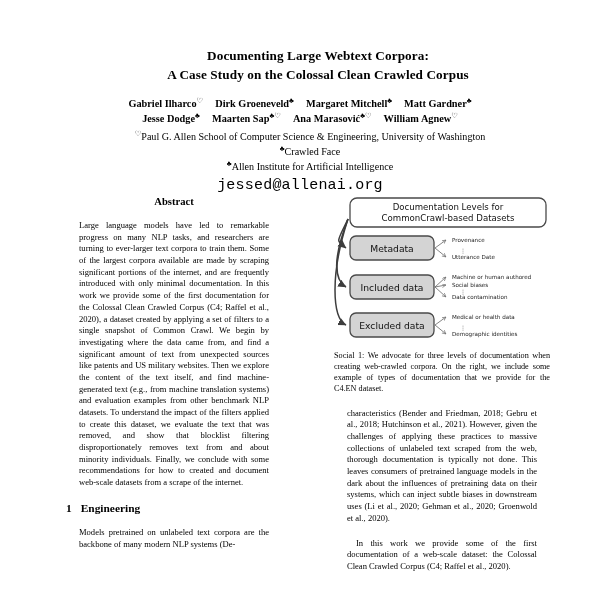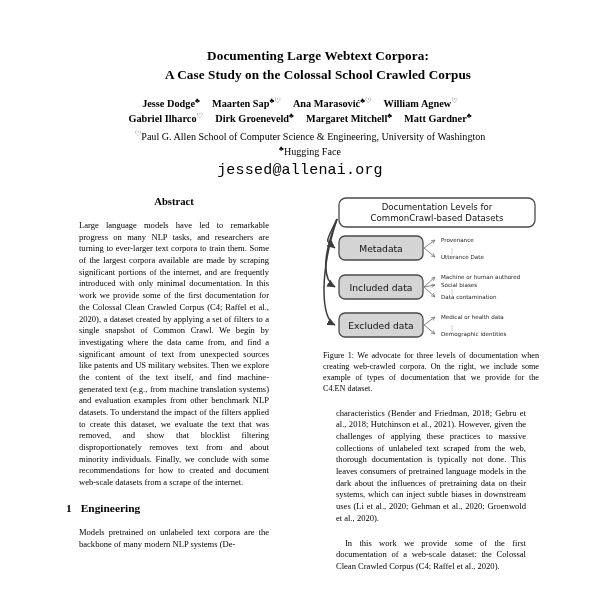"A Case Study on the" span.line { text: School -> Clean }
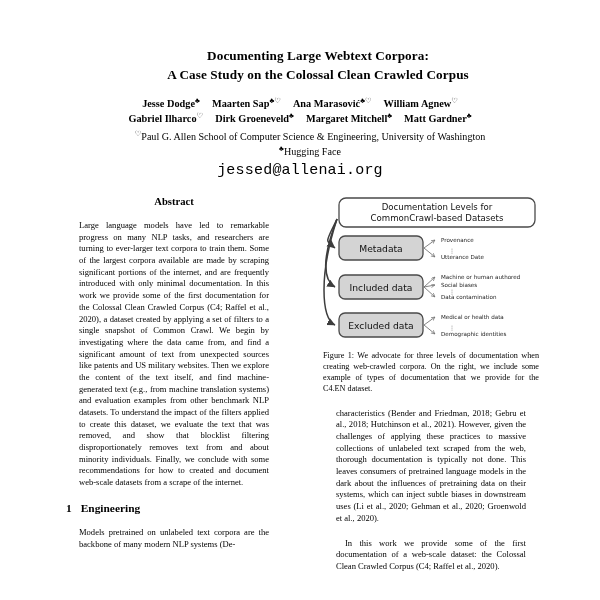"Jesse Dodge♣ Maarten Sap♣♡ Ana" span.arow { order: before "Gabriel Ilharco♡ Dirk Groeneveld♣" -> after "Gabriel Ilharco♡ Dirk Groeneveld♣" }
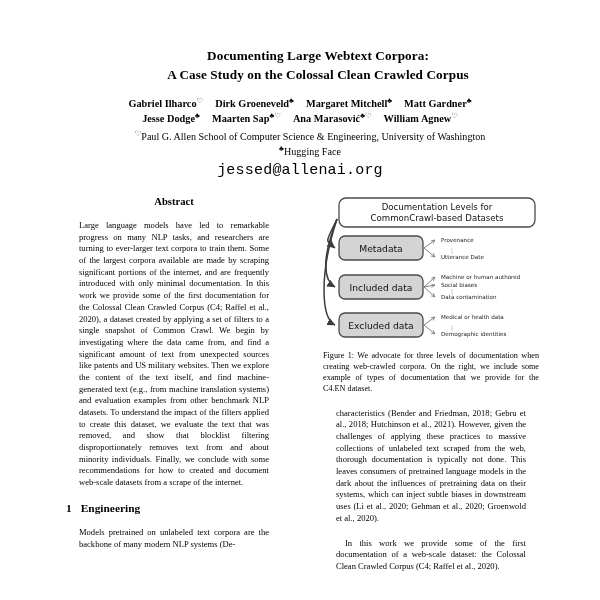"Hugging Face" span { text: Hugging -> Crawled }
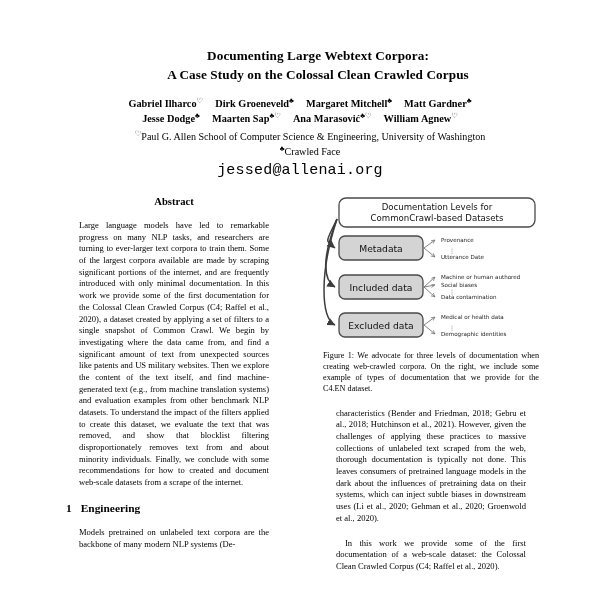"♣Allen Institute for Artificial" span.aline { html: none -> <span><sup>♣</sup><span>Allen Institute for Artificial Intelligence</span></span> }
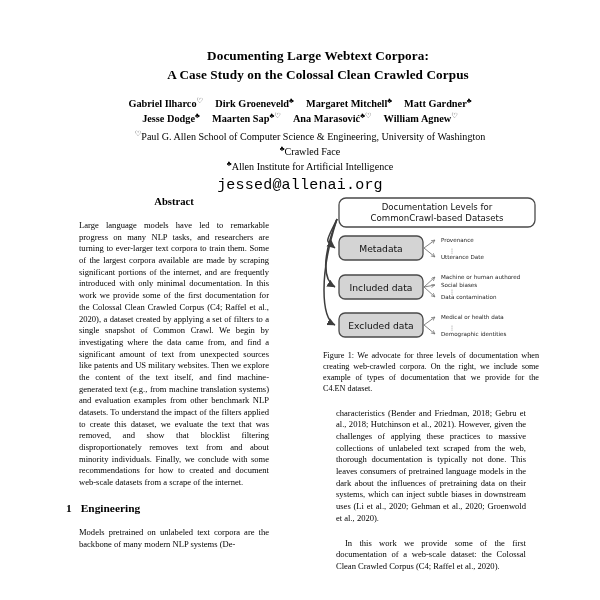"Documentation Levels for" .col-right { left: 323px -> 334px }
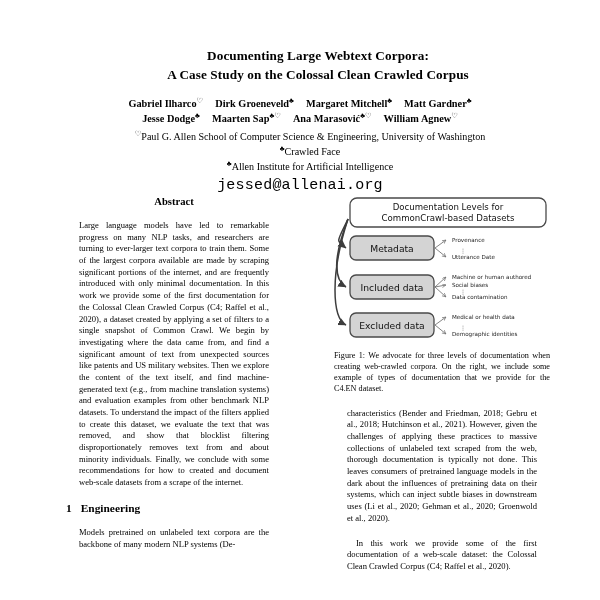"Figure 1:" span.lbl { text: Figure -> Social }
